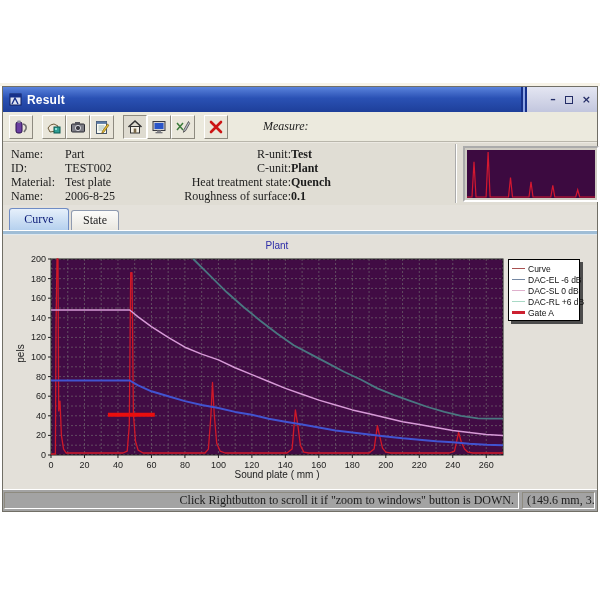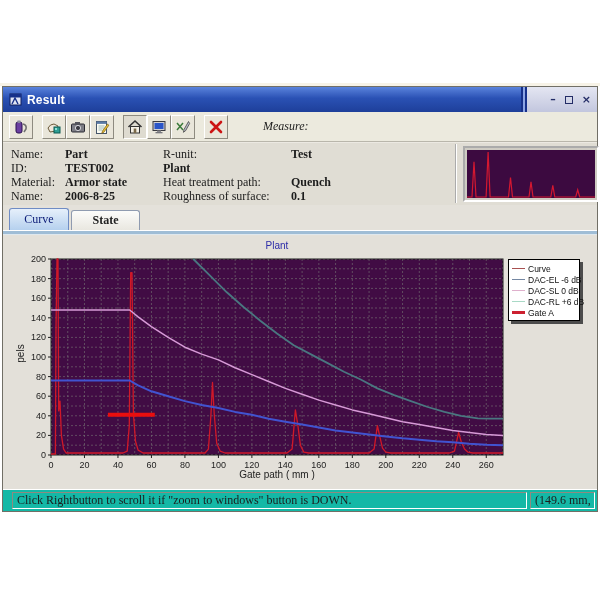"Part" .ivalue { font-weight: bold -> normal }
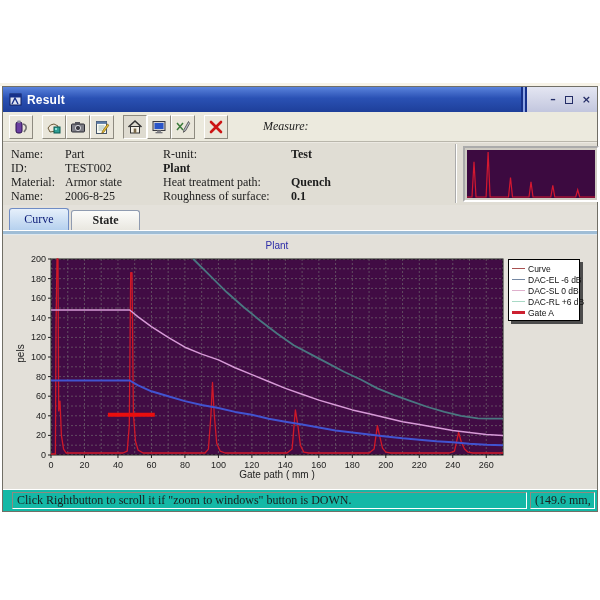"R-unit:" .ilabel2 { text-align: none -> right }
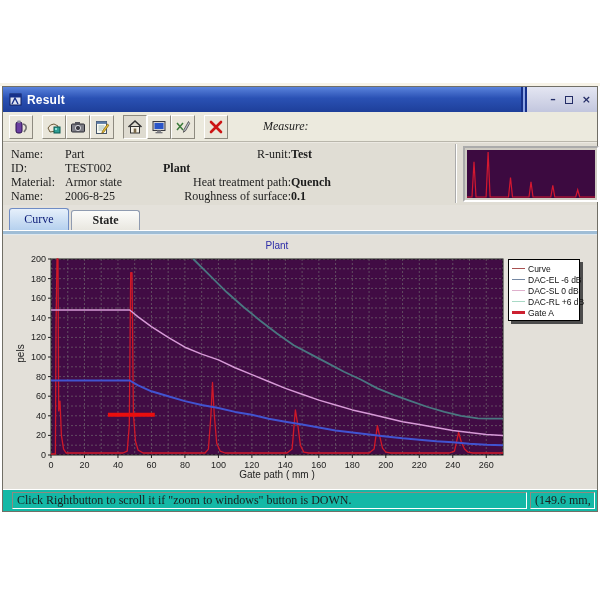"C-unit:" span.ilabel2 { html: none -> <span>C-unit:</span> }
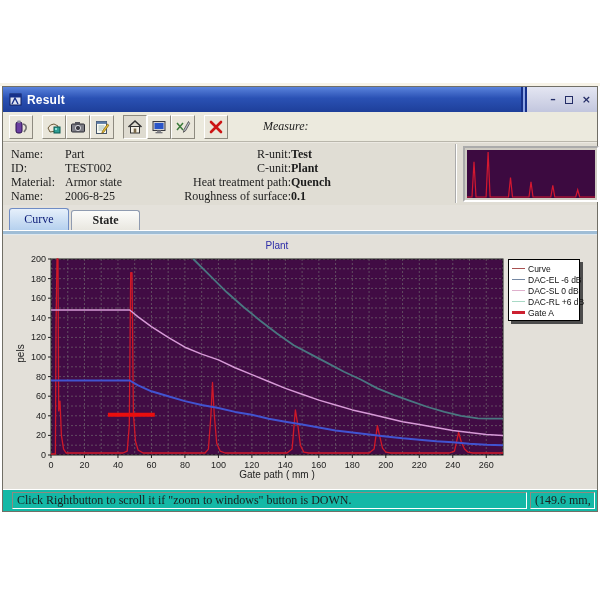"Armor state" span.ivalue { text: Armor state -> Test plate }
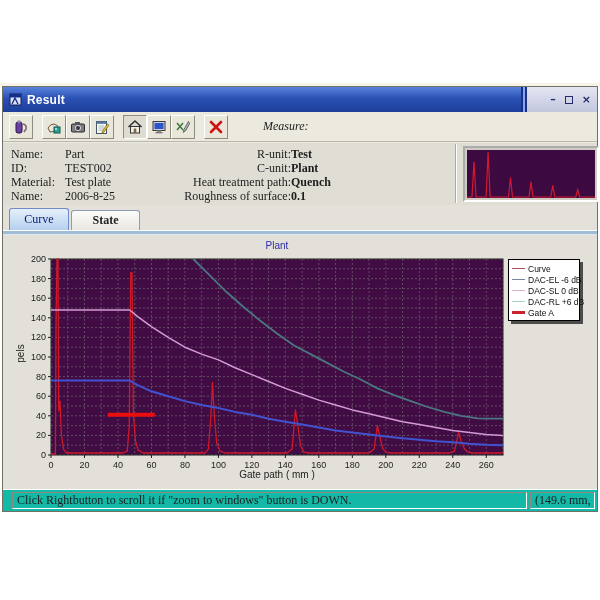"Heat treatment path:" span.ilabel2 { text: path -> state }
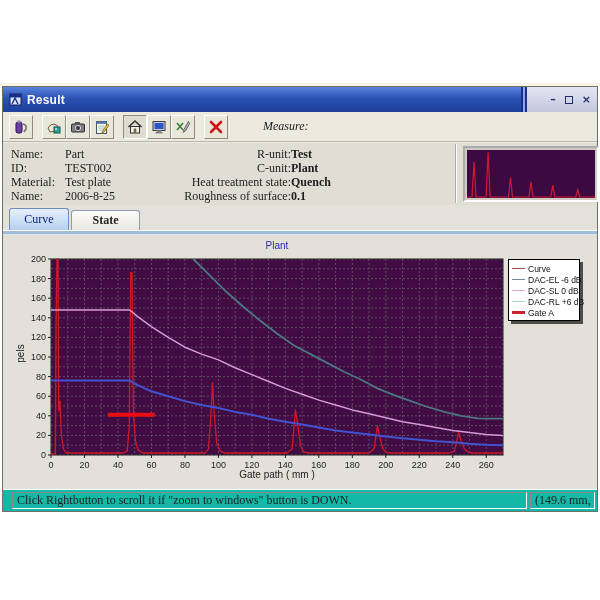"State" .tab.inactive { font-weight: bold -> none; width: 69px -> 48px }
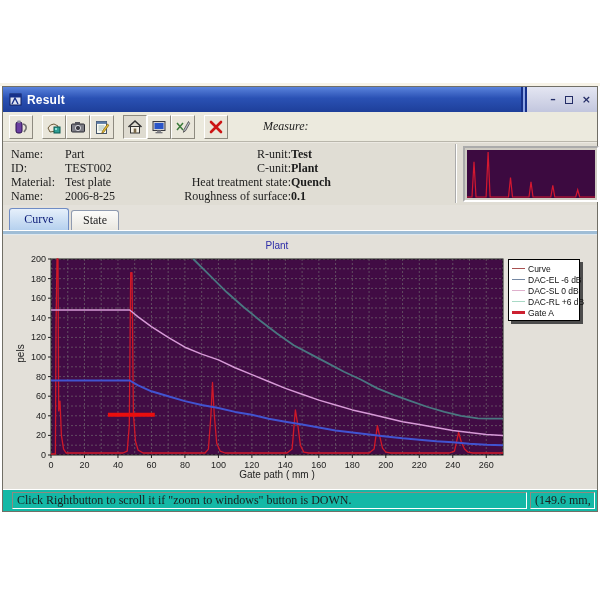"Gate path ( mm )" div.xlab { text: Gate path -> Sound plate }
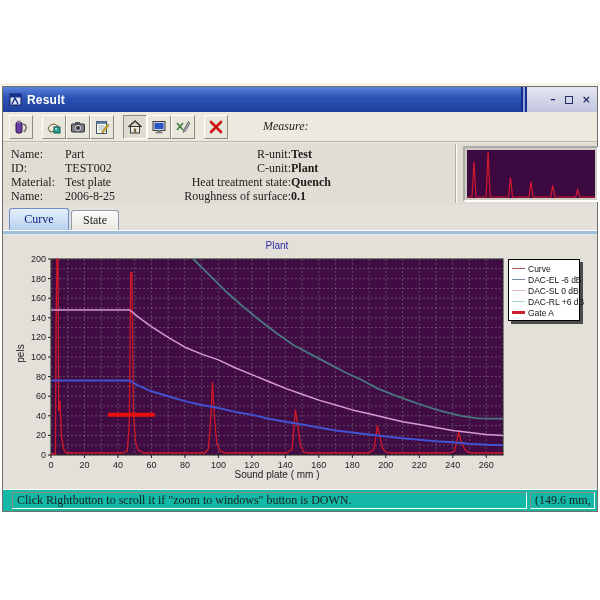"Click Rightbutton to scroll it" .statusstrip { background: #14b8a6 -> #a3a3a3; padding: 2px 2px 0 9px -> 2px 2px 0 1px; text-align: none -> right }
